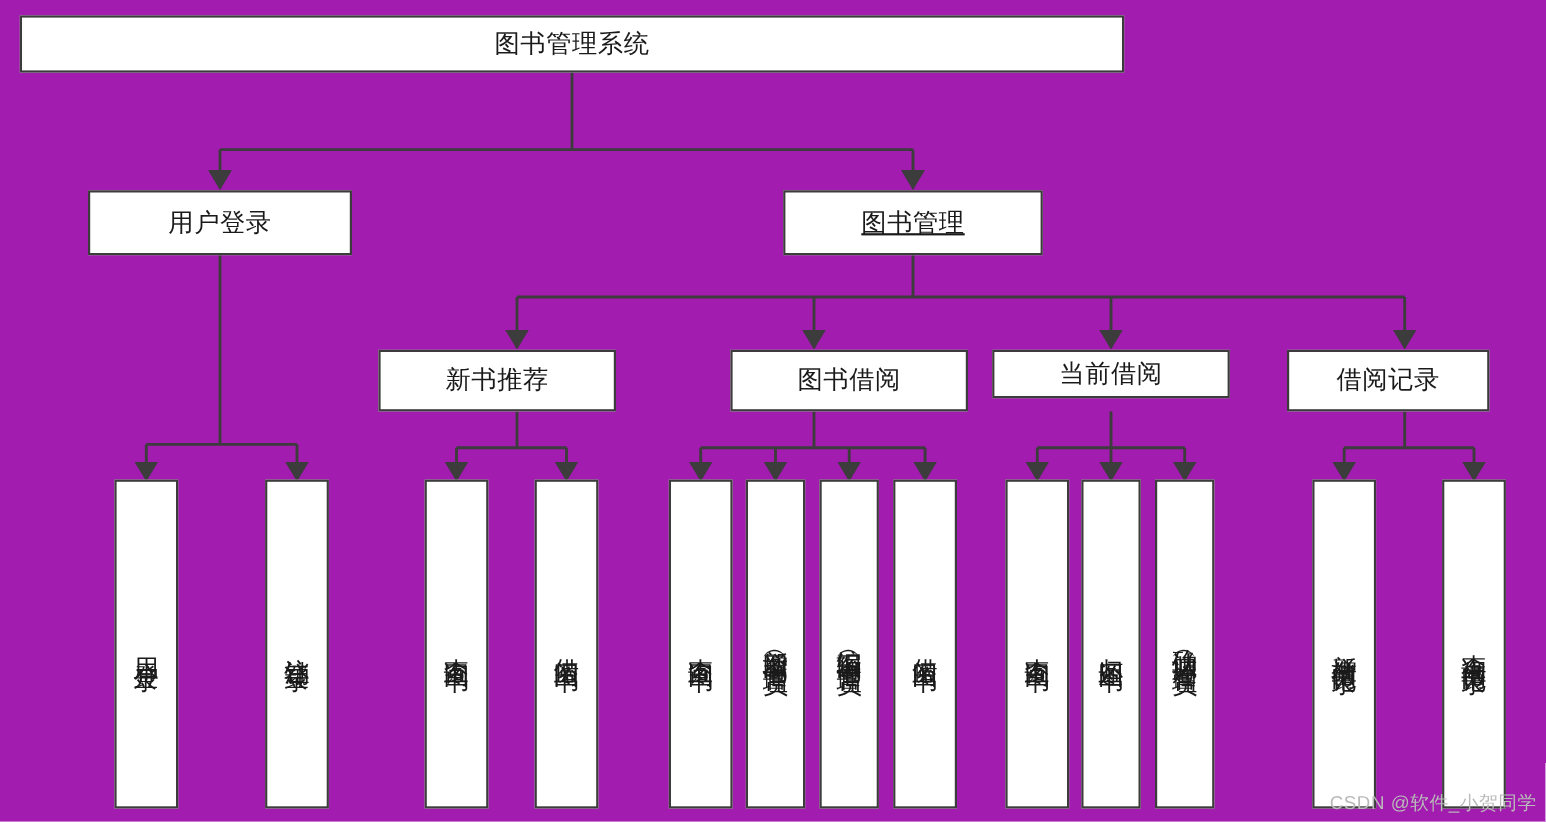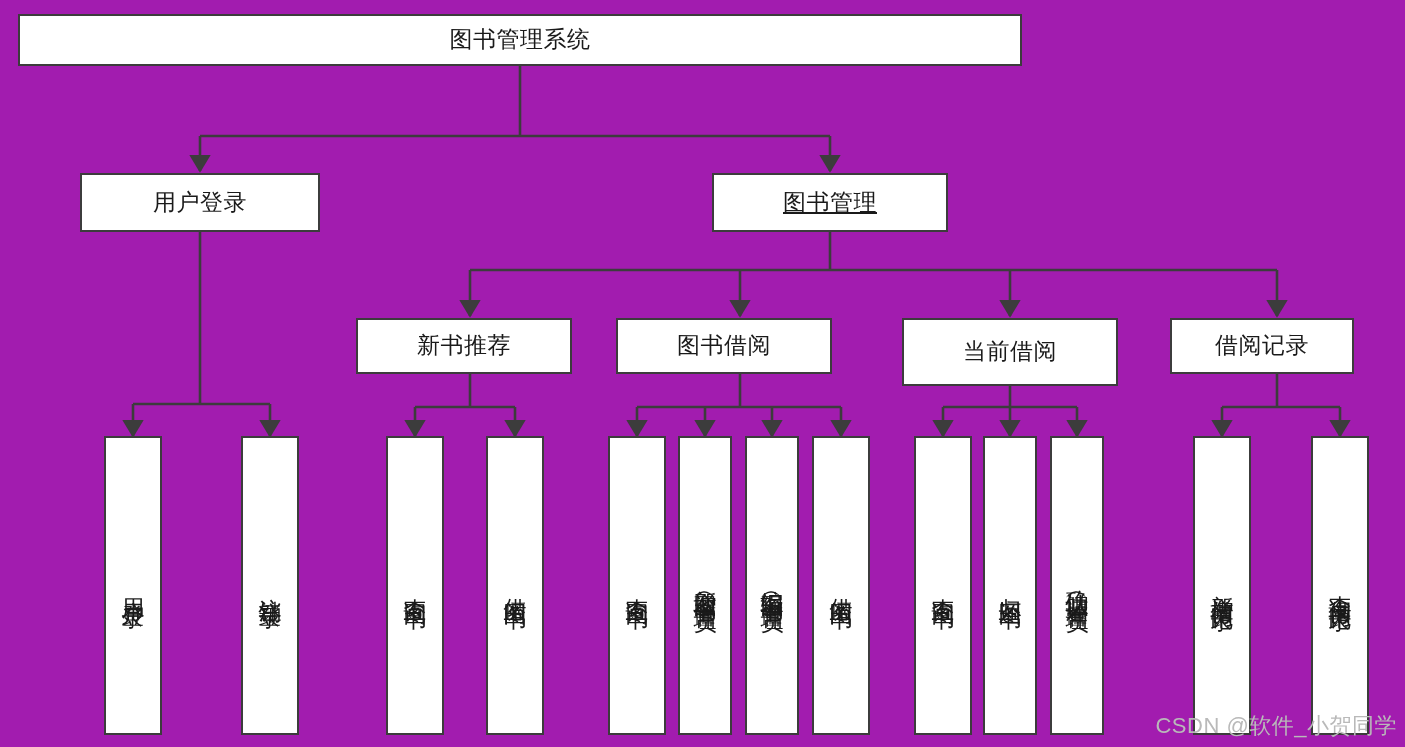"新书推荐" div.node { left: 356px -> 344px }
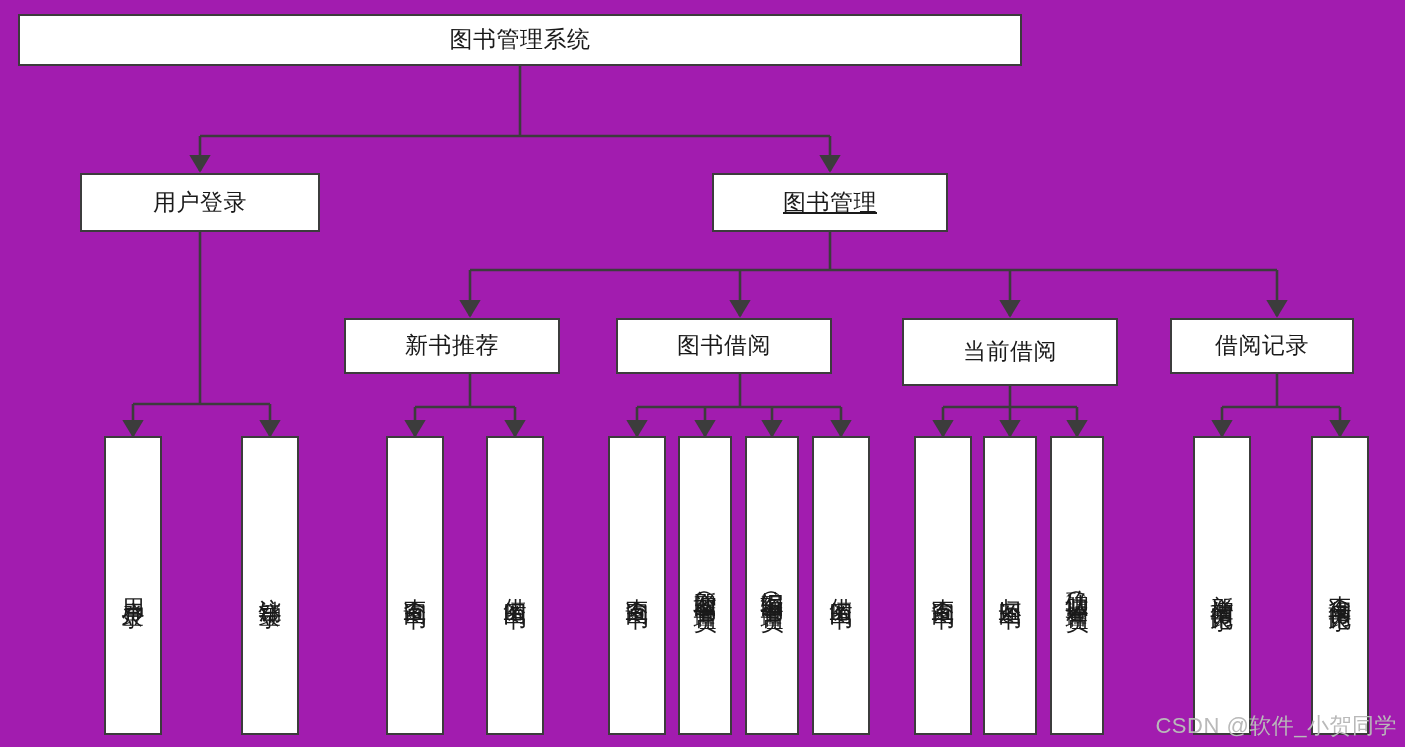"图书借阅" div.node { left: 616px -> 664px }
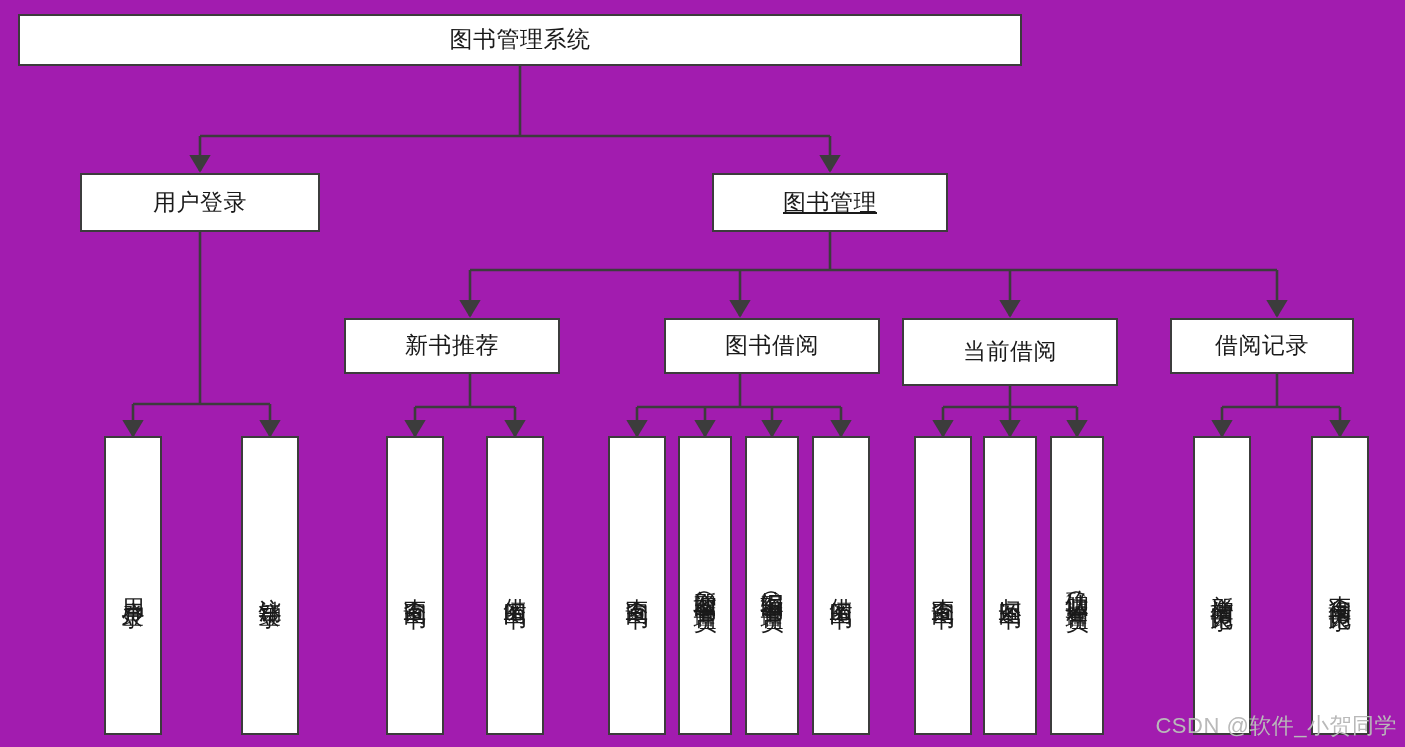"当前借阅" div.node { height: 68px -> 44px }
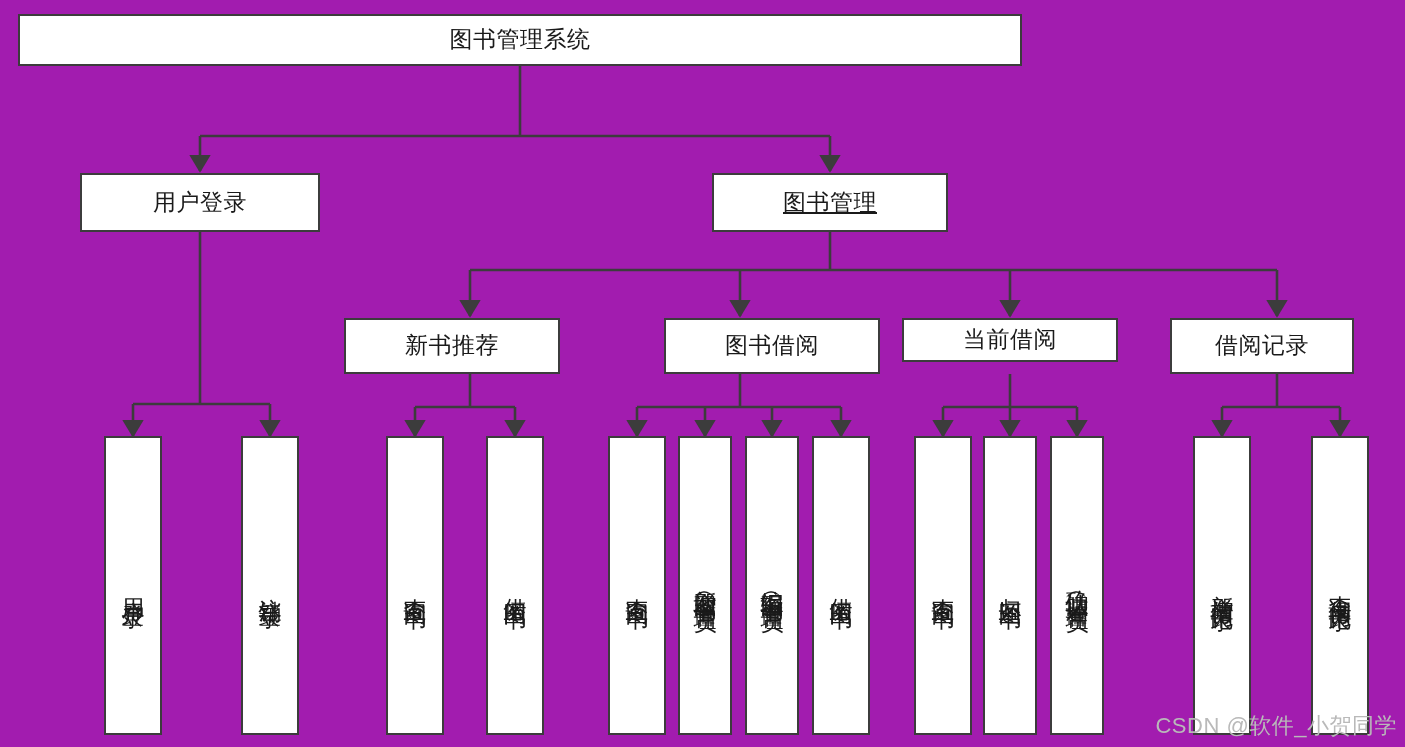"CSDN @软件_小贺同学" #watermark { font-size: 22px -> 17px }
